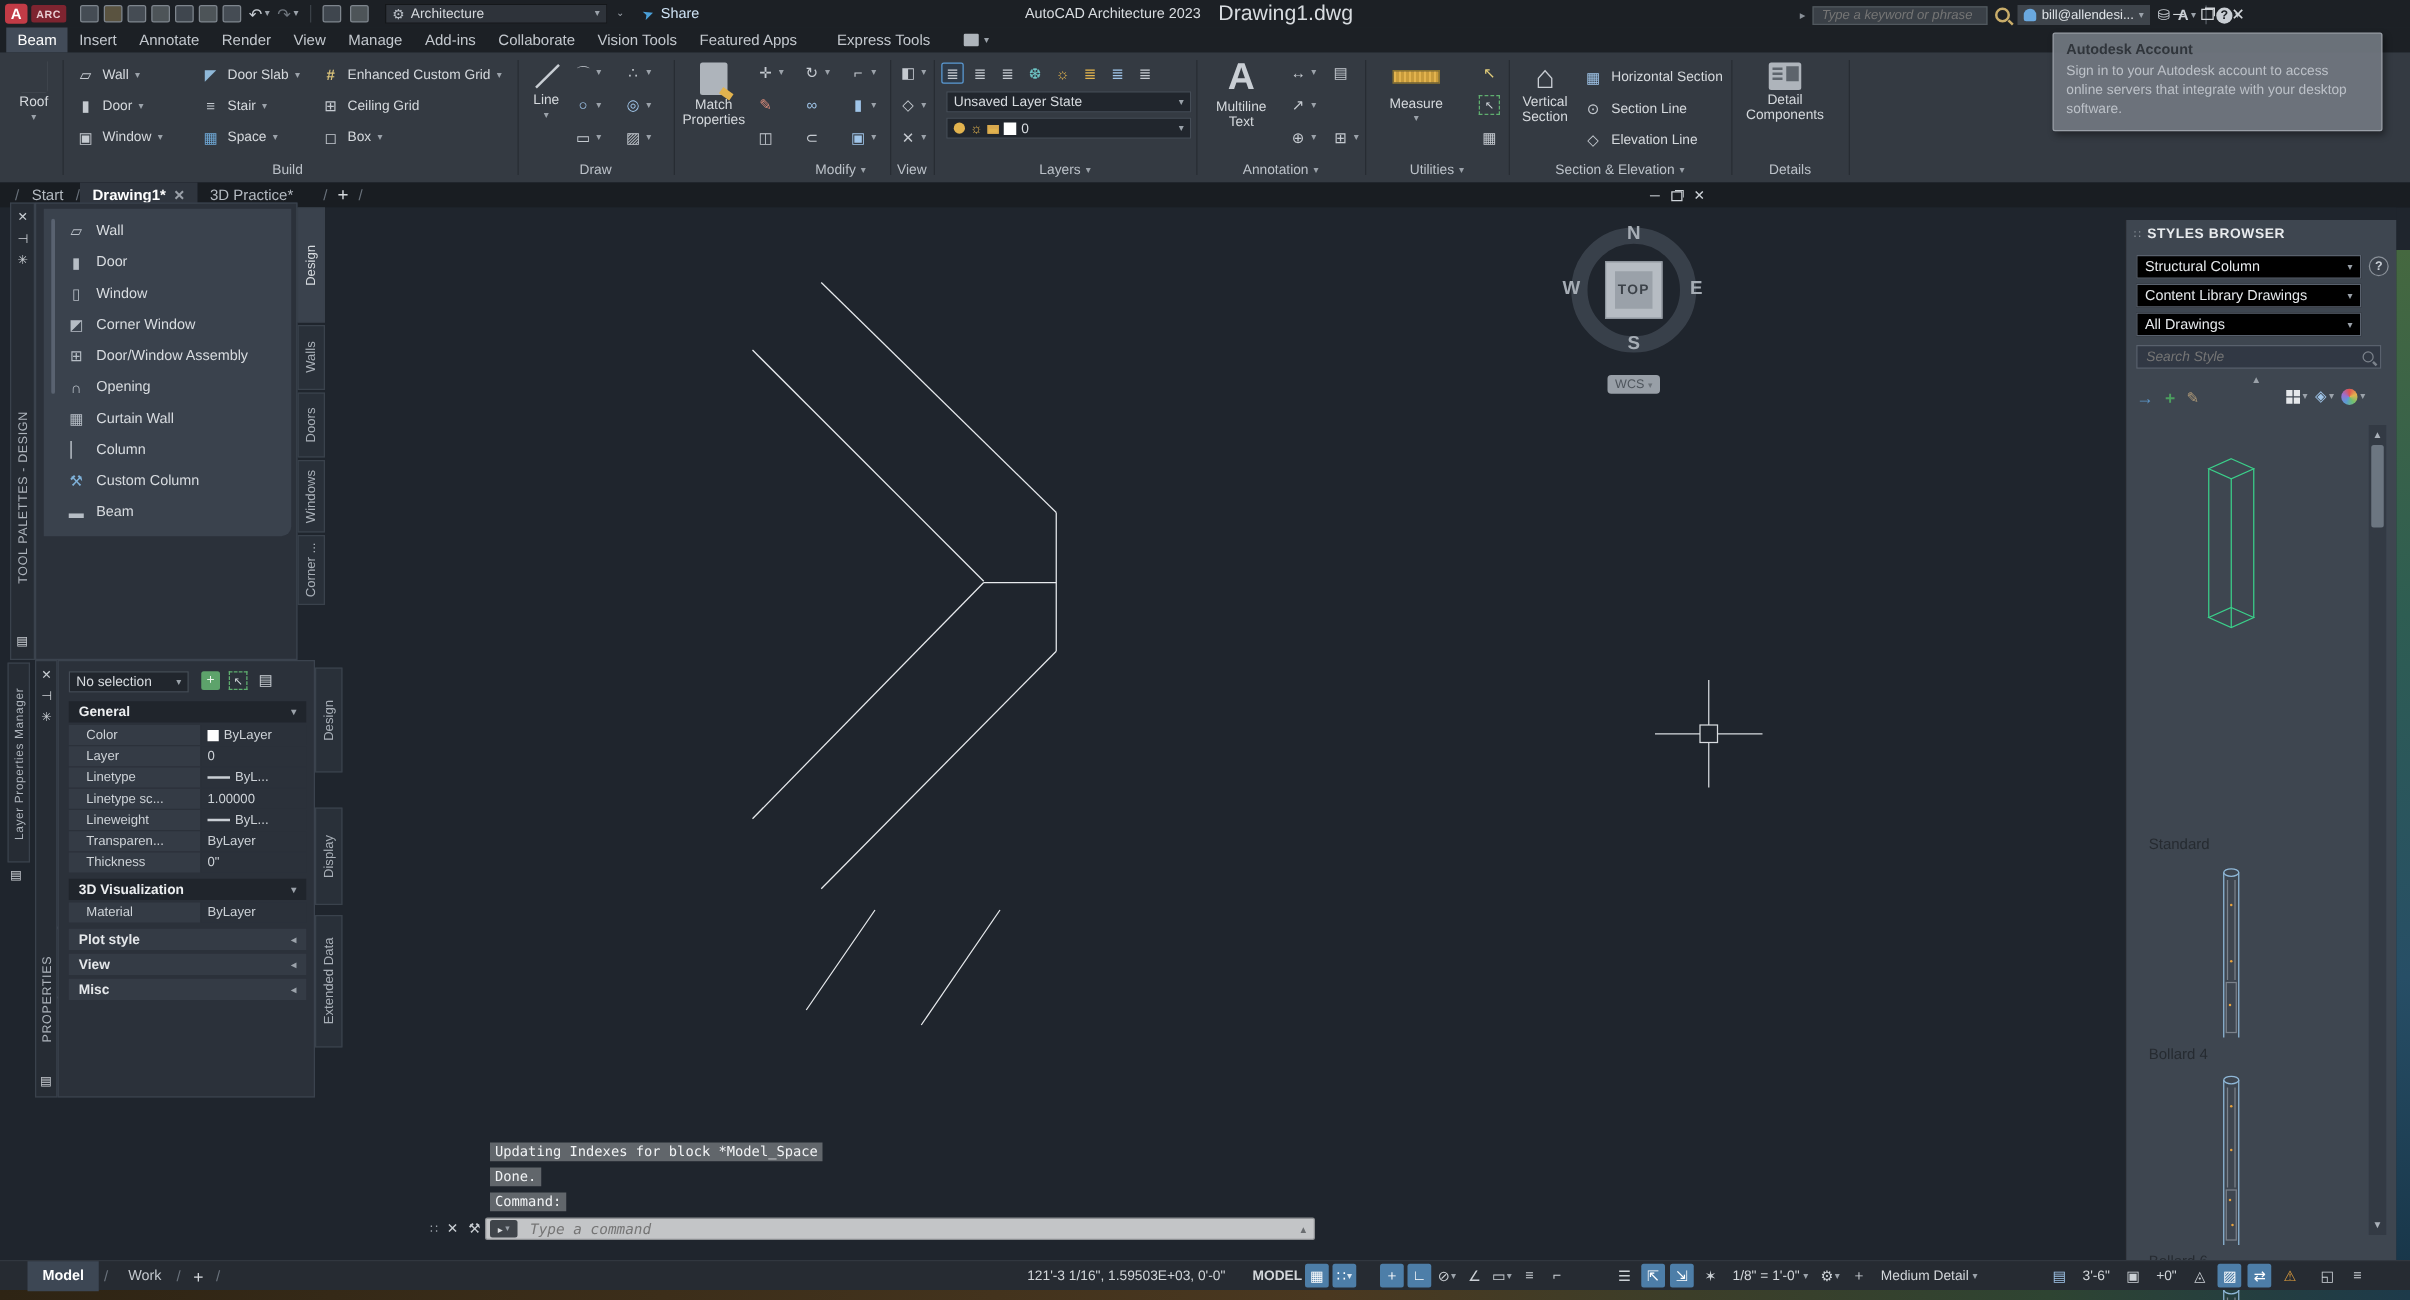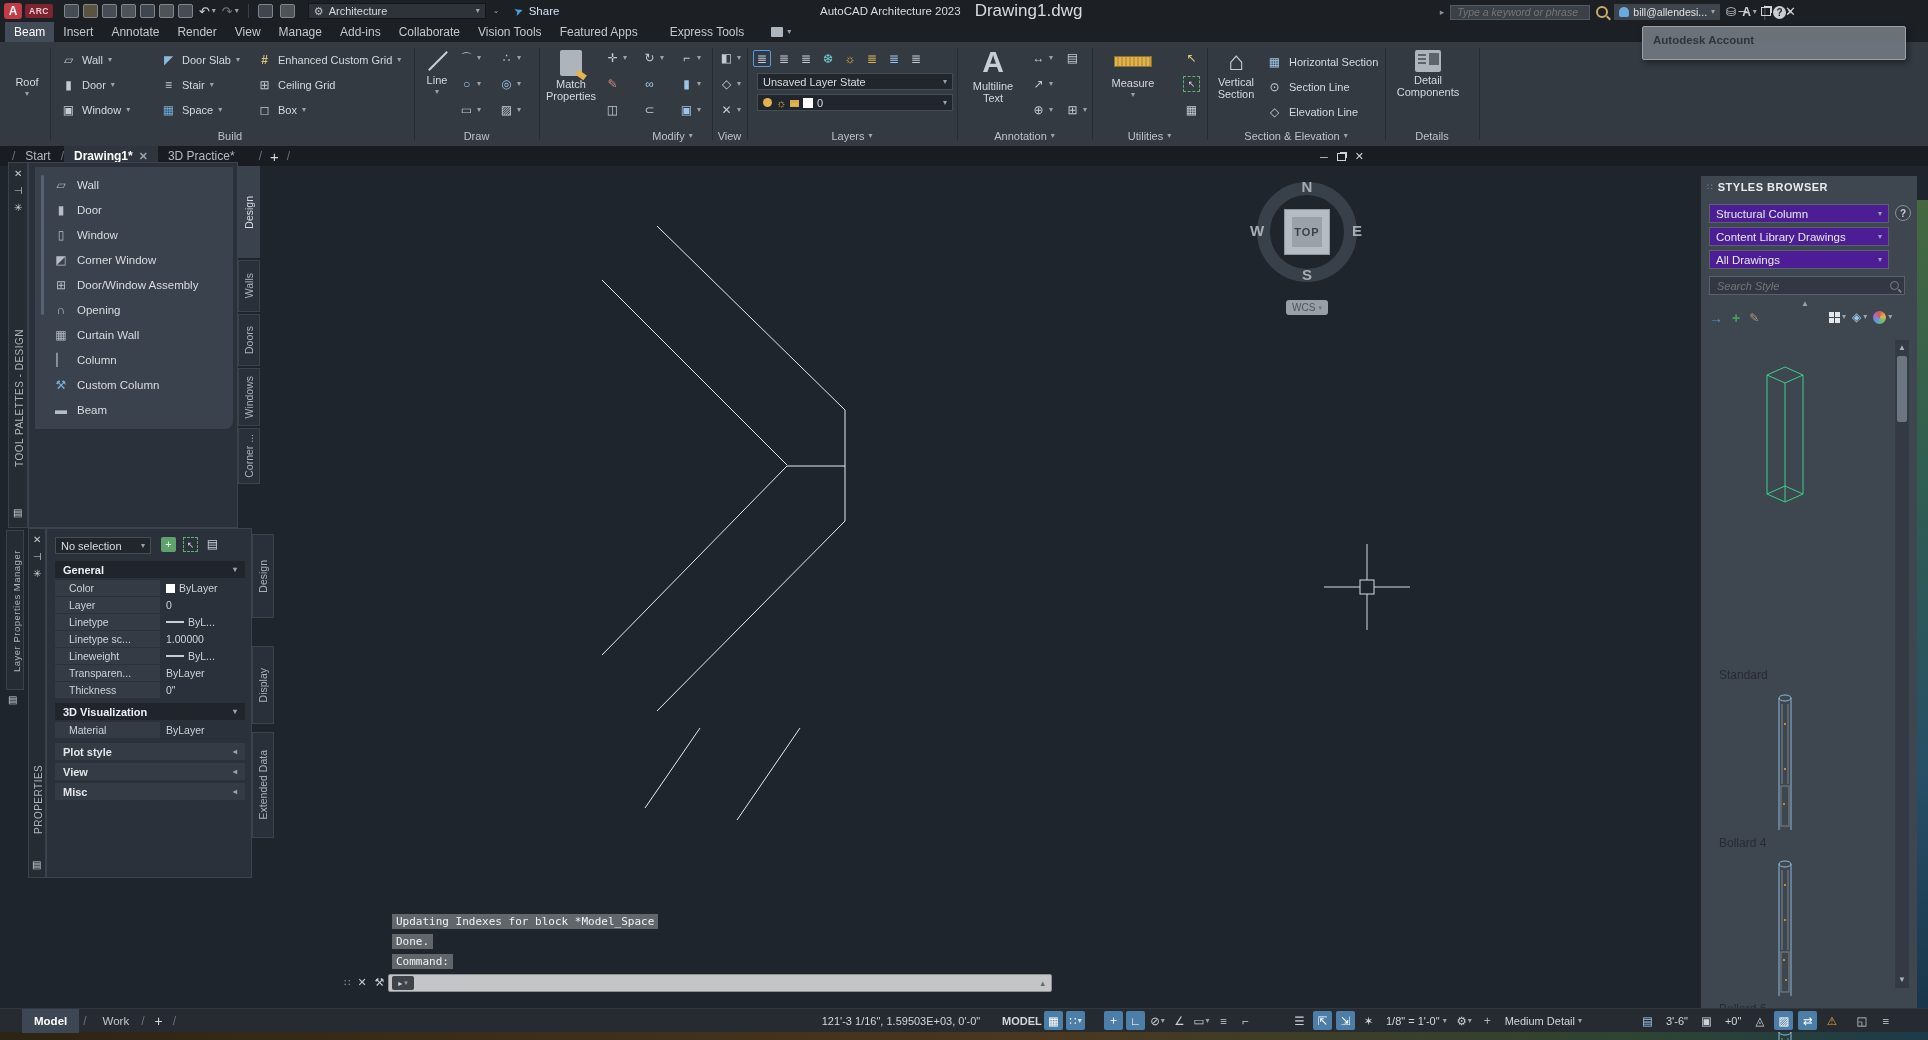"Sign in to your Autodesk" div.b { html: none -> <div>Sign in to your Autodesk account to access online servers that integrate with your desktop software.</div> }
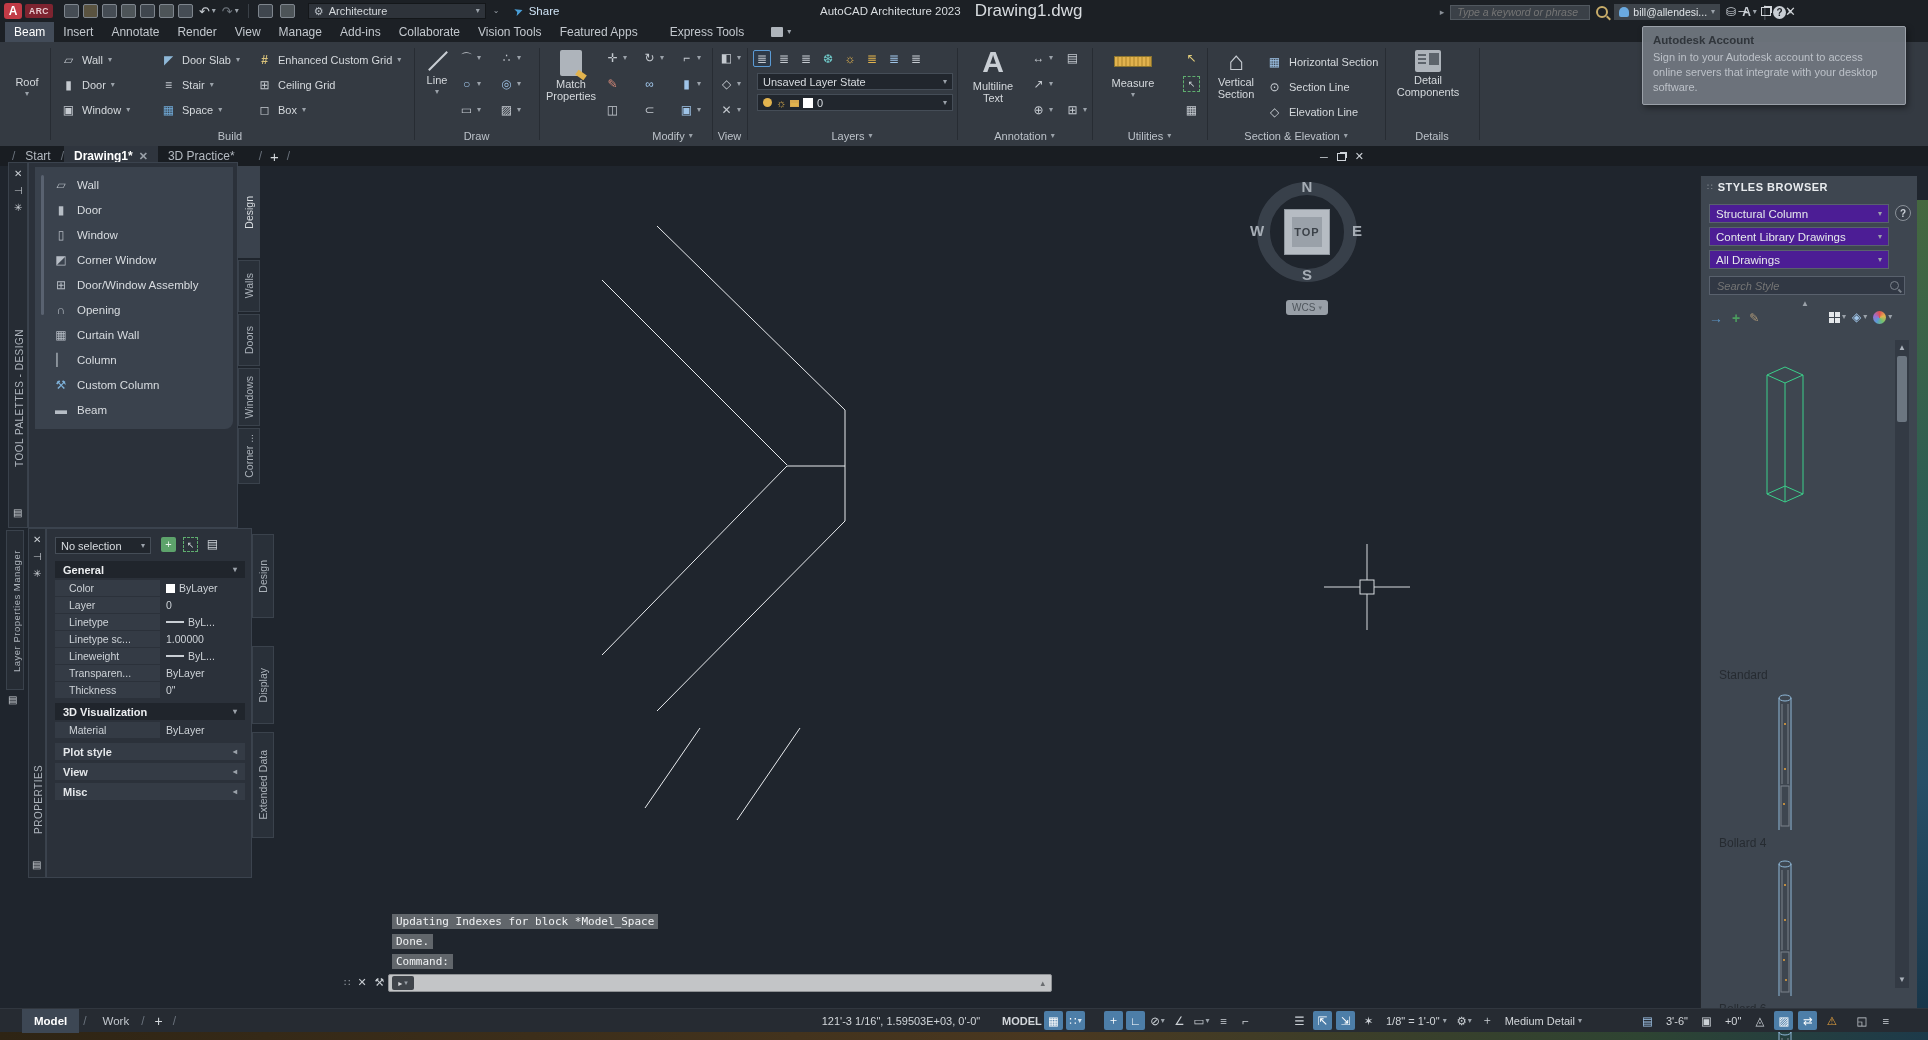"Structural Column" .sb-dd { background: #4c1d95 -> #000000 }
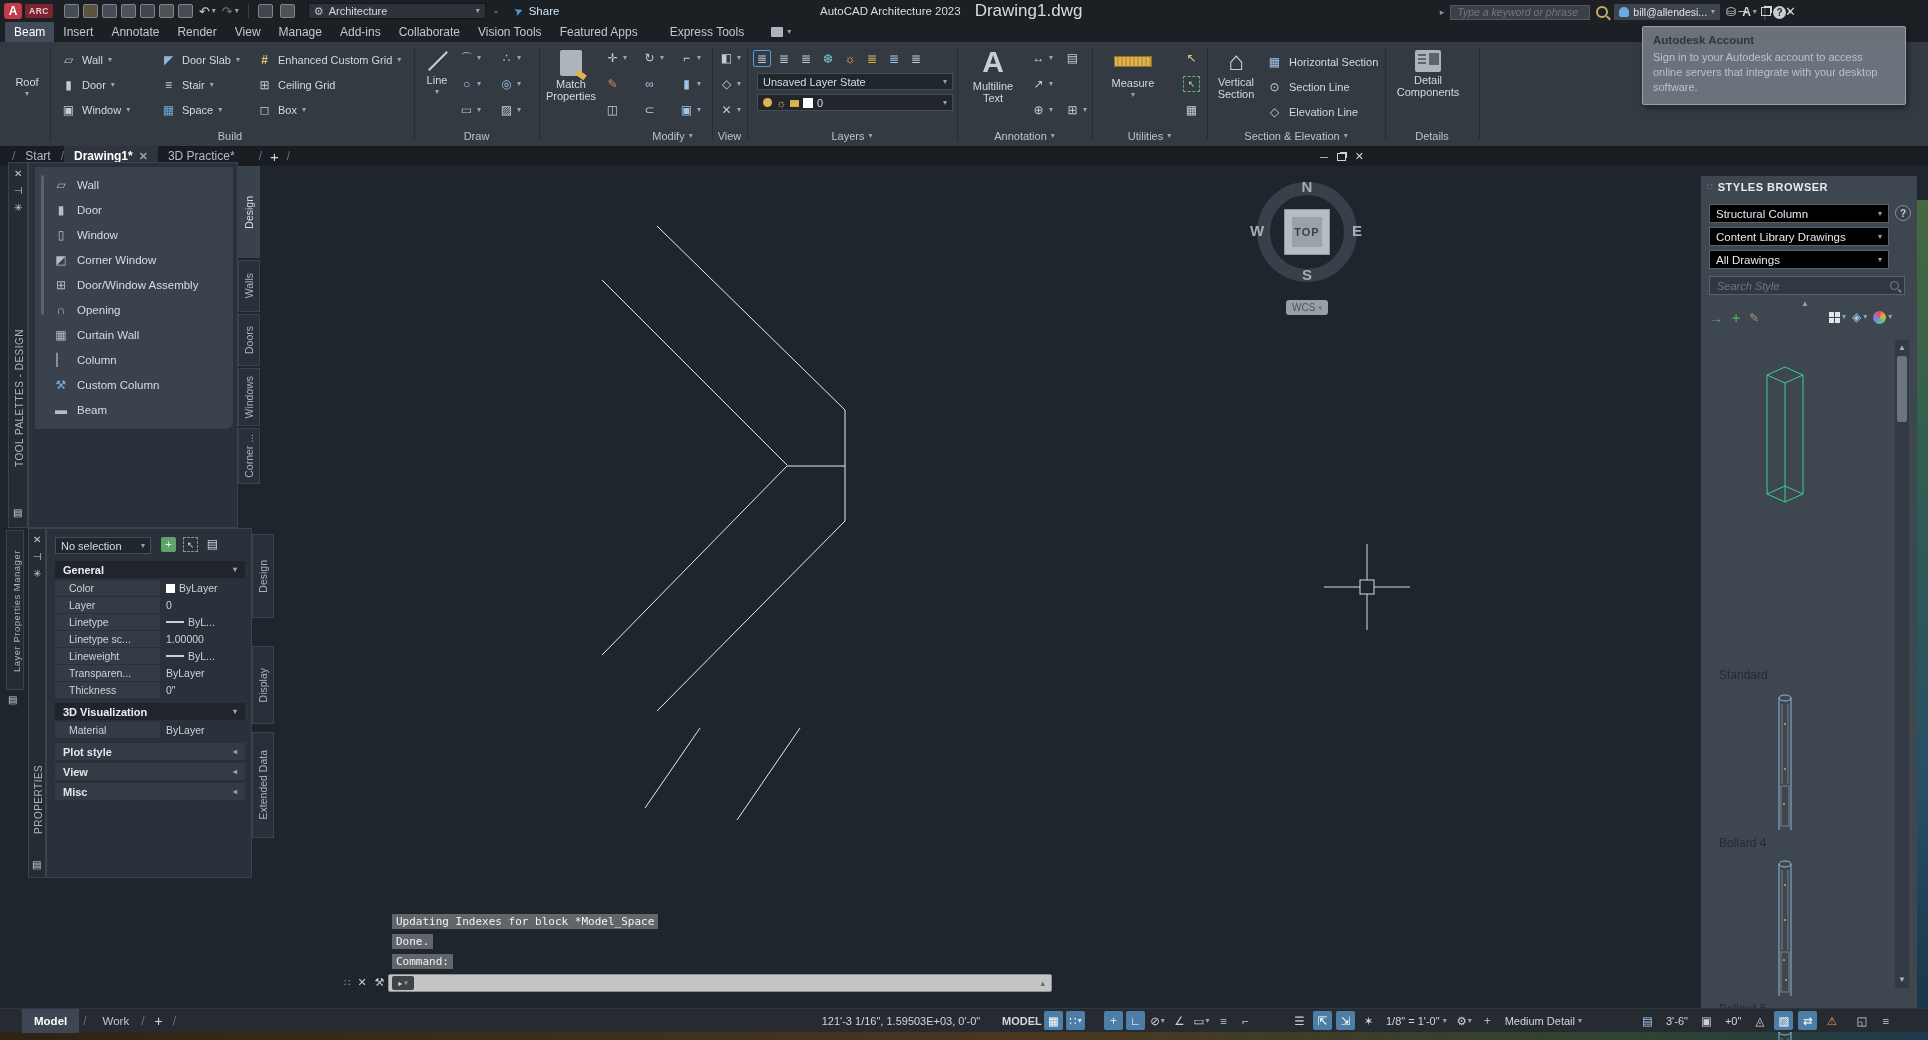"Type a command" input { html: none -> <input> }
